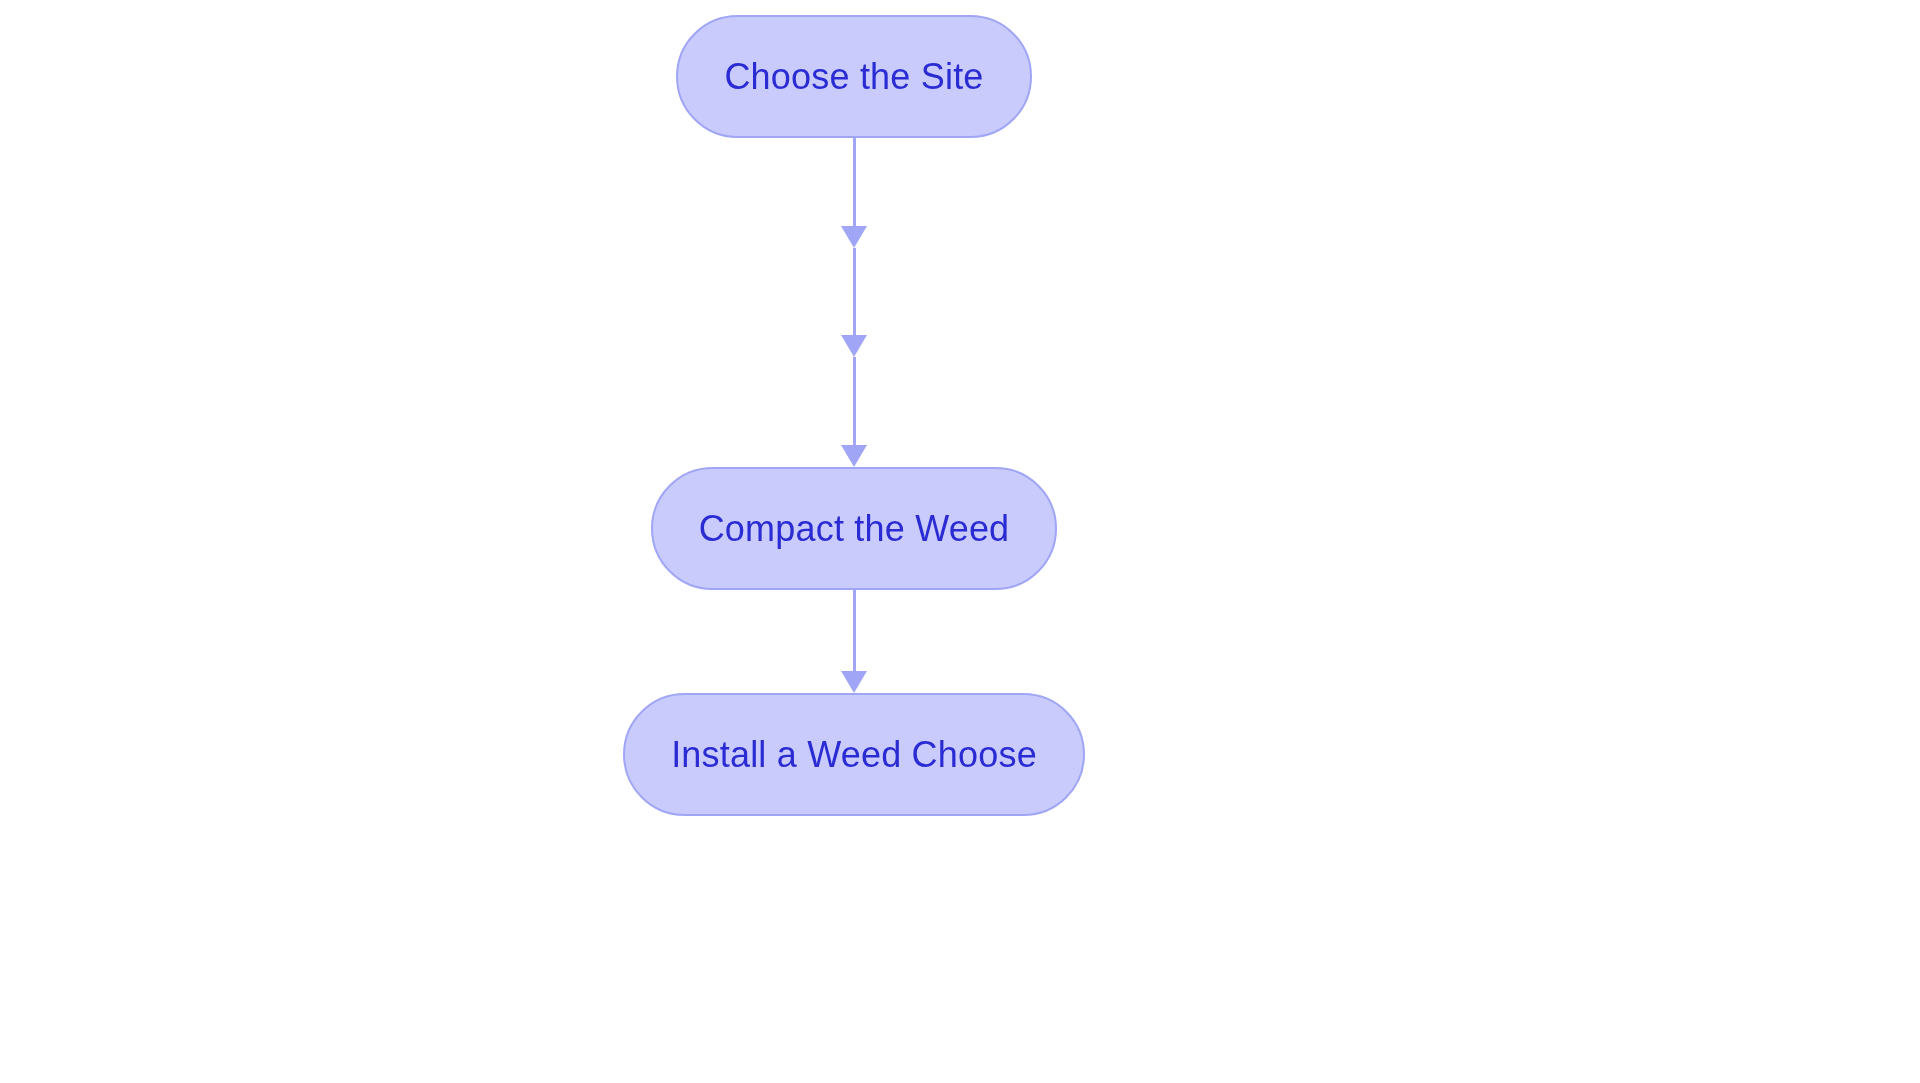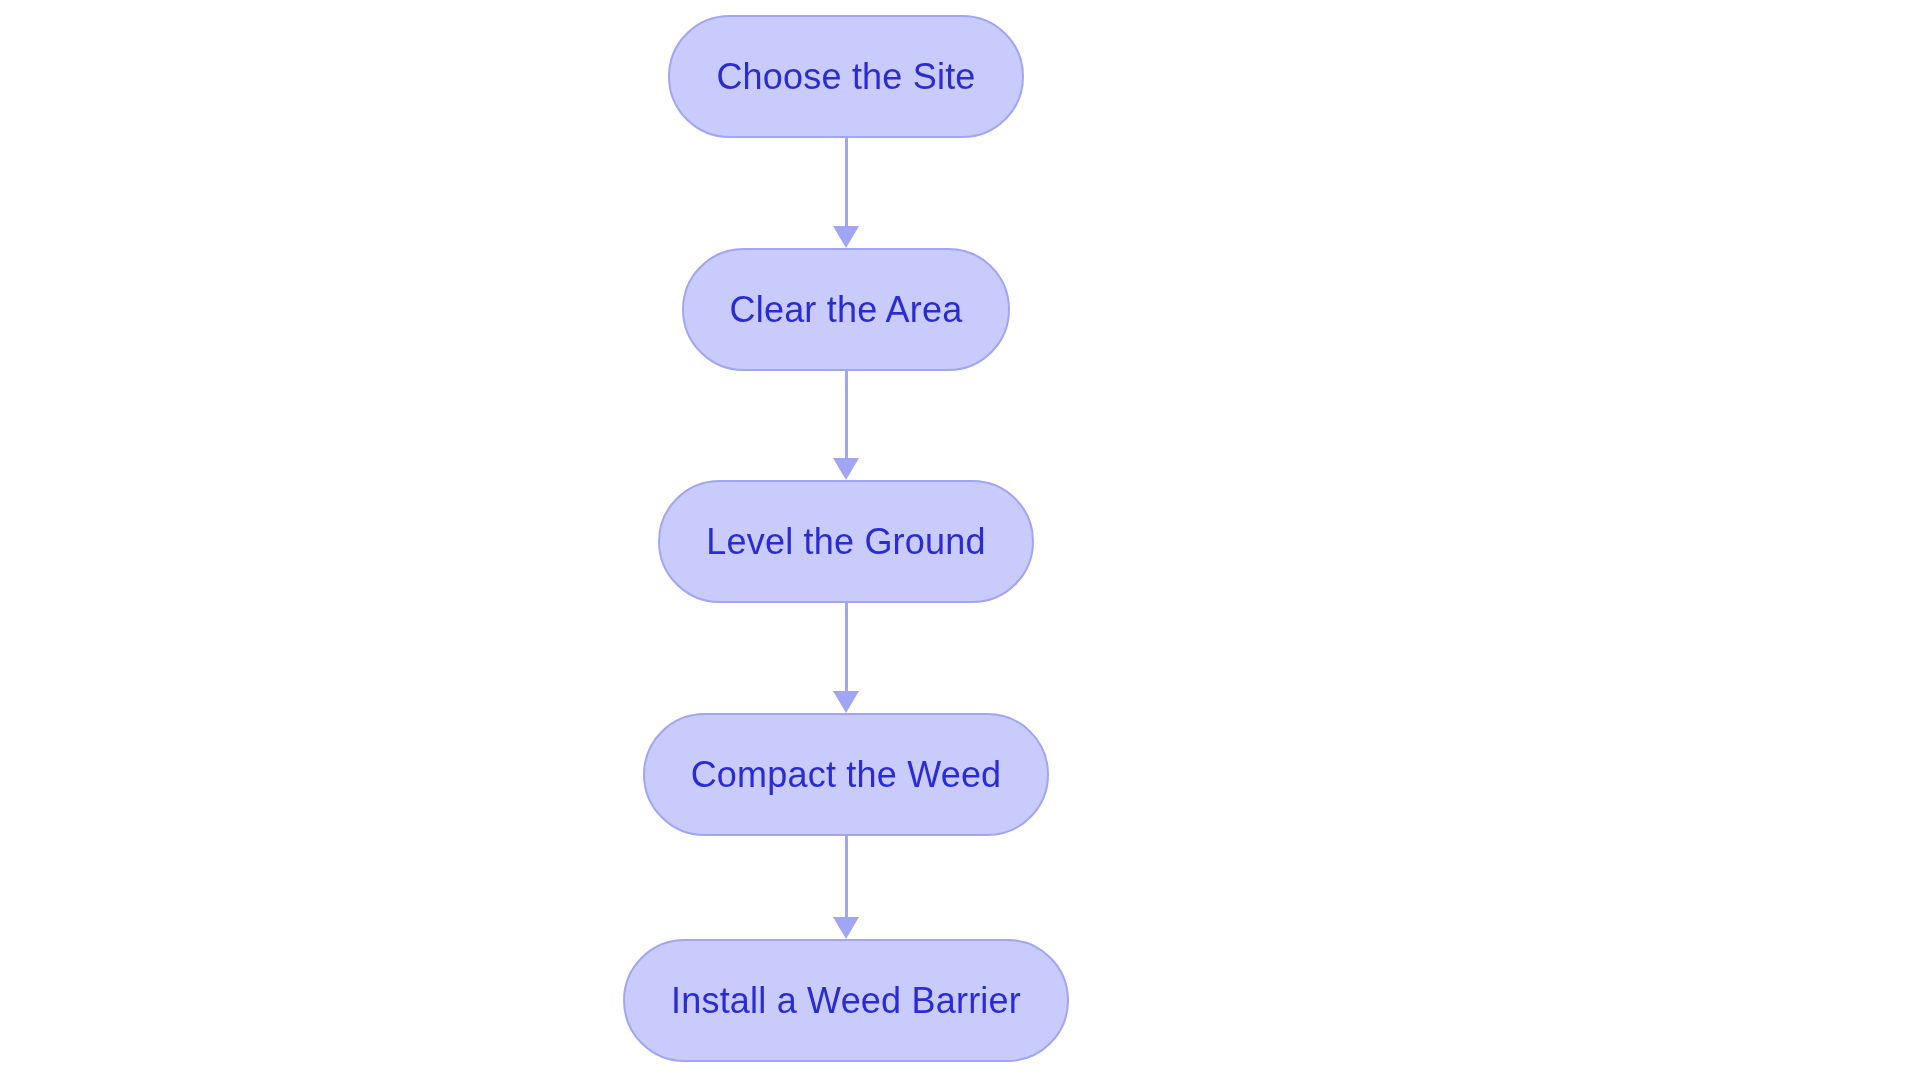"Choose the Site" .flow-column { left: 8px -> 16px }
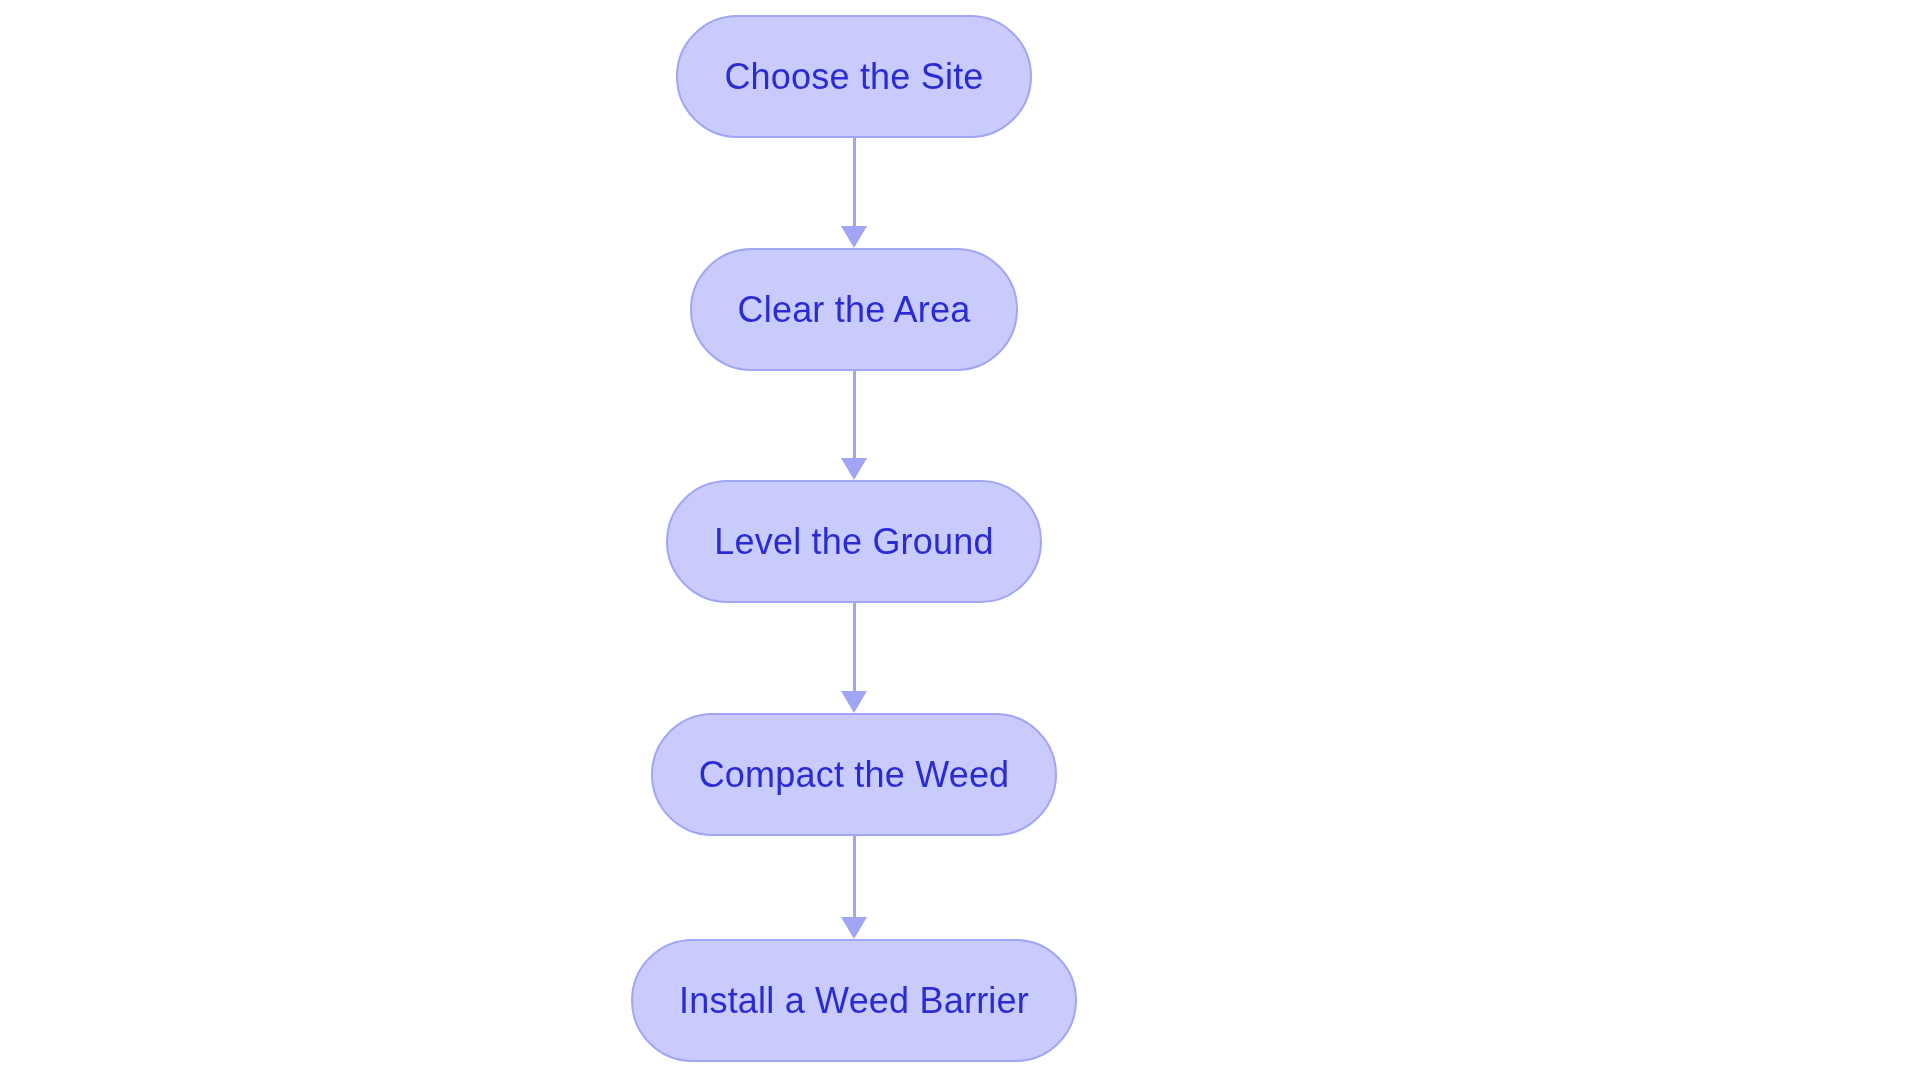"Clear the Area" div.node { html: <div> <span>Clear the Area</span> </div> -> none }
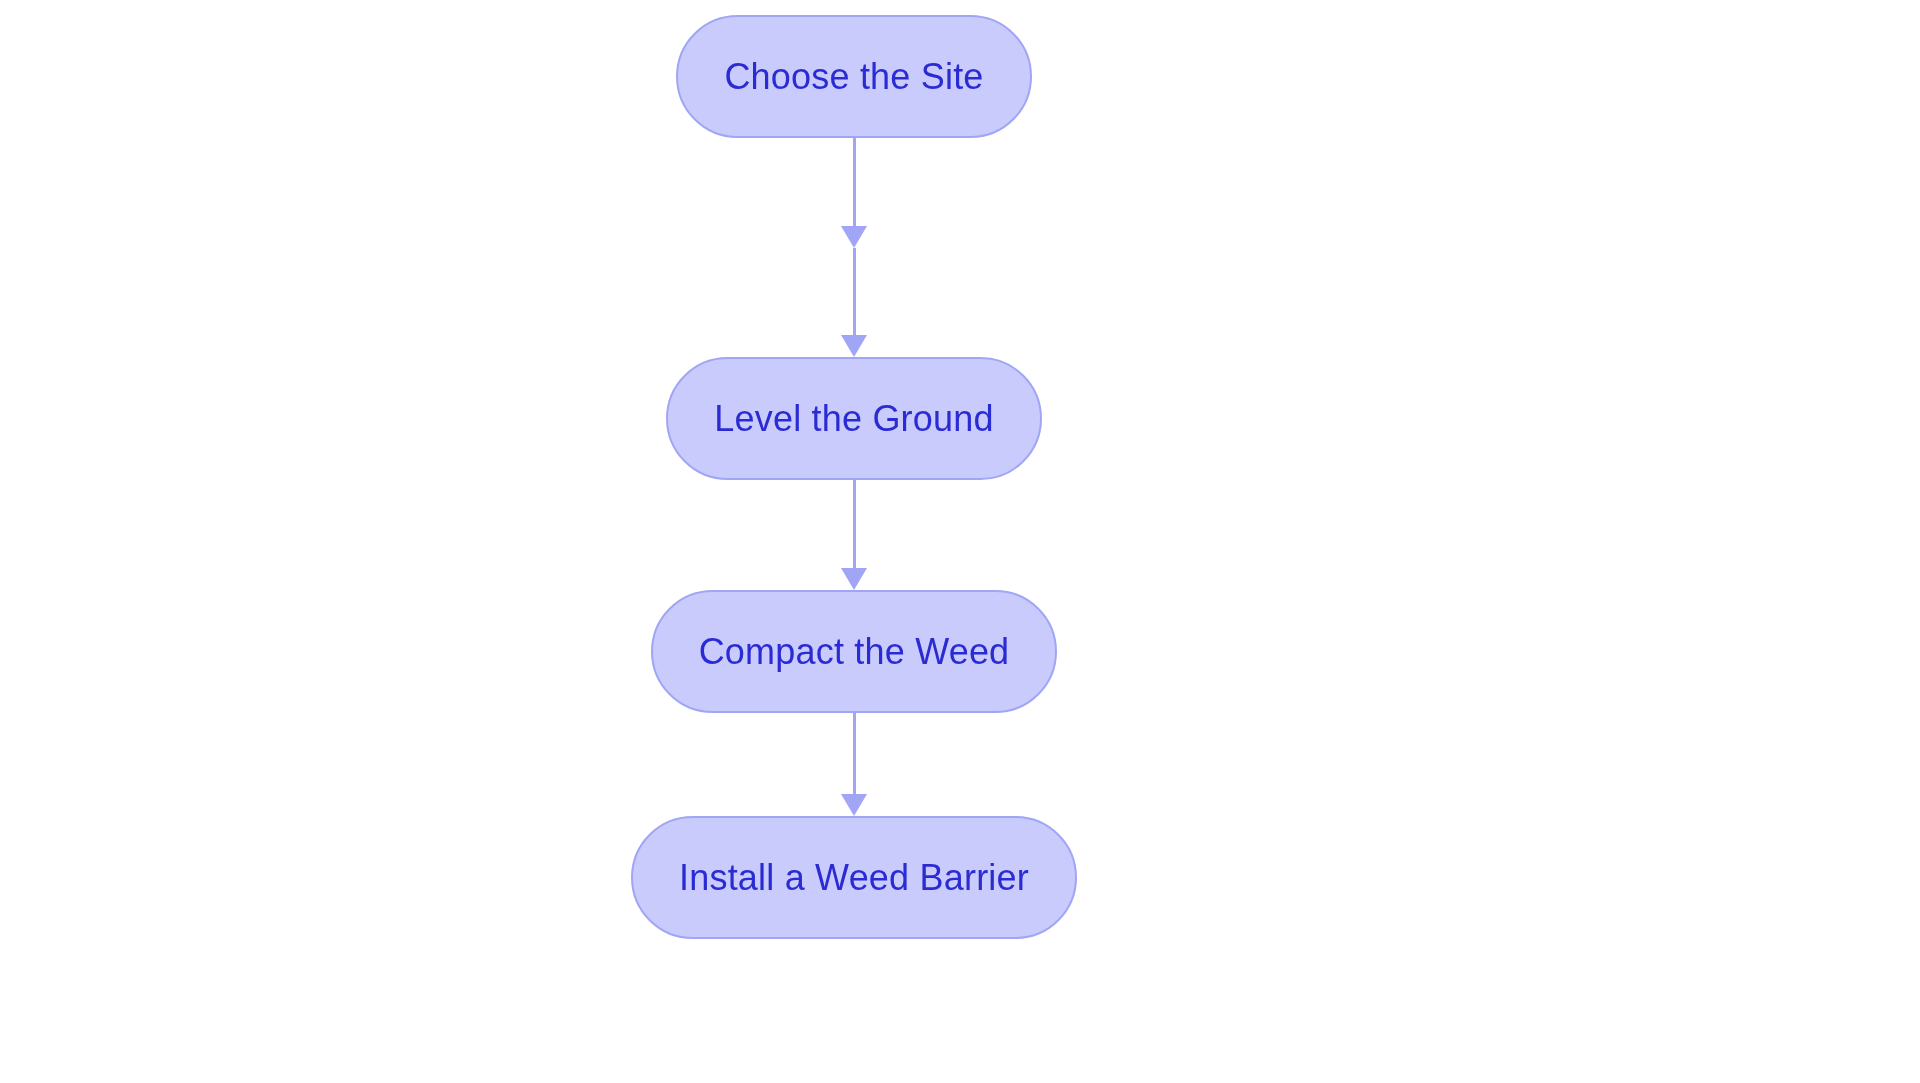"Level the Ground" div.node { html: <div> <span>Level the Ground</span> </div> -> none }
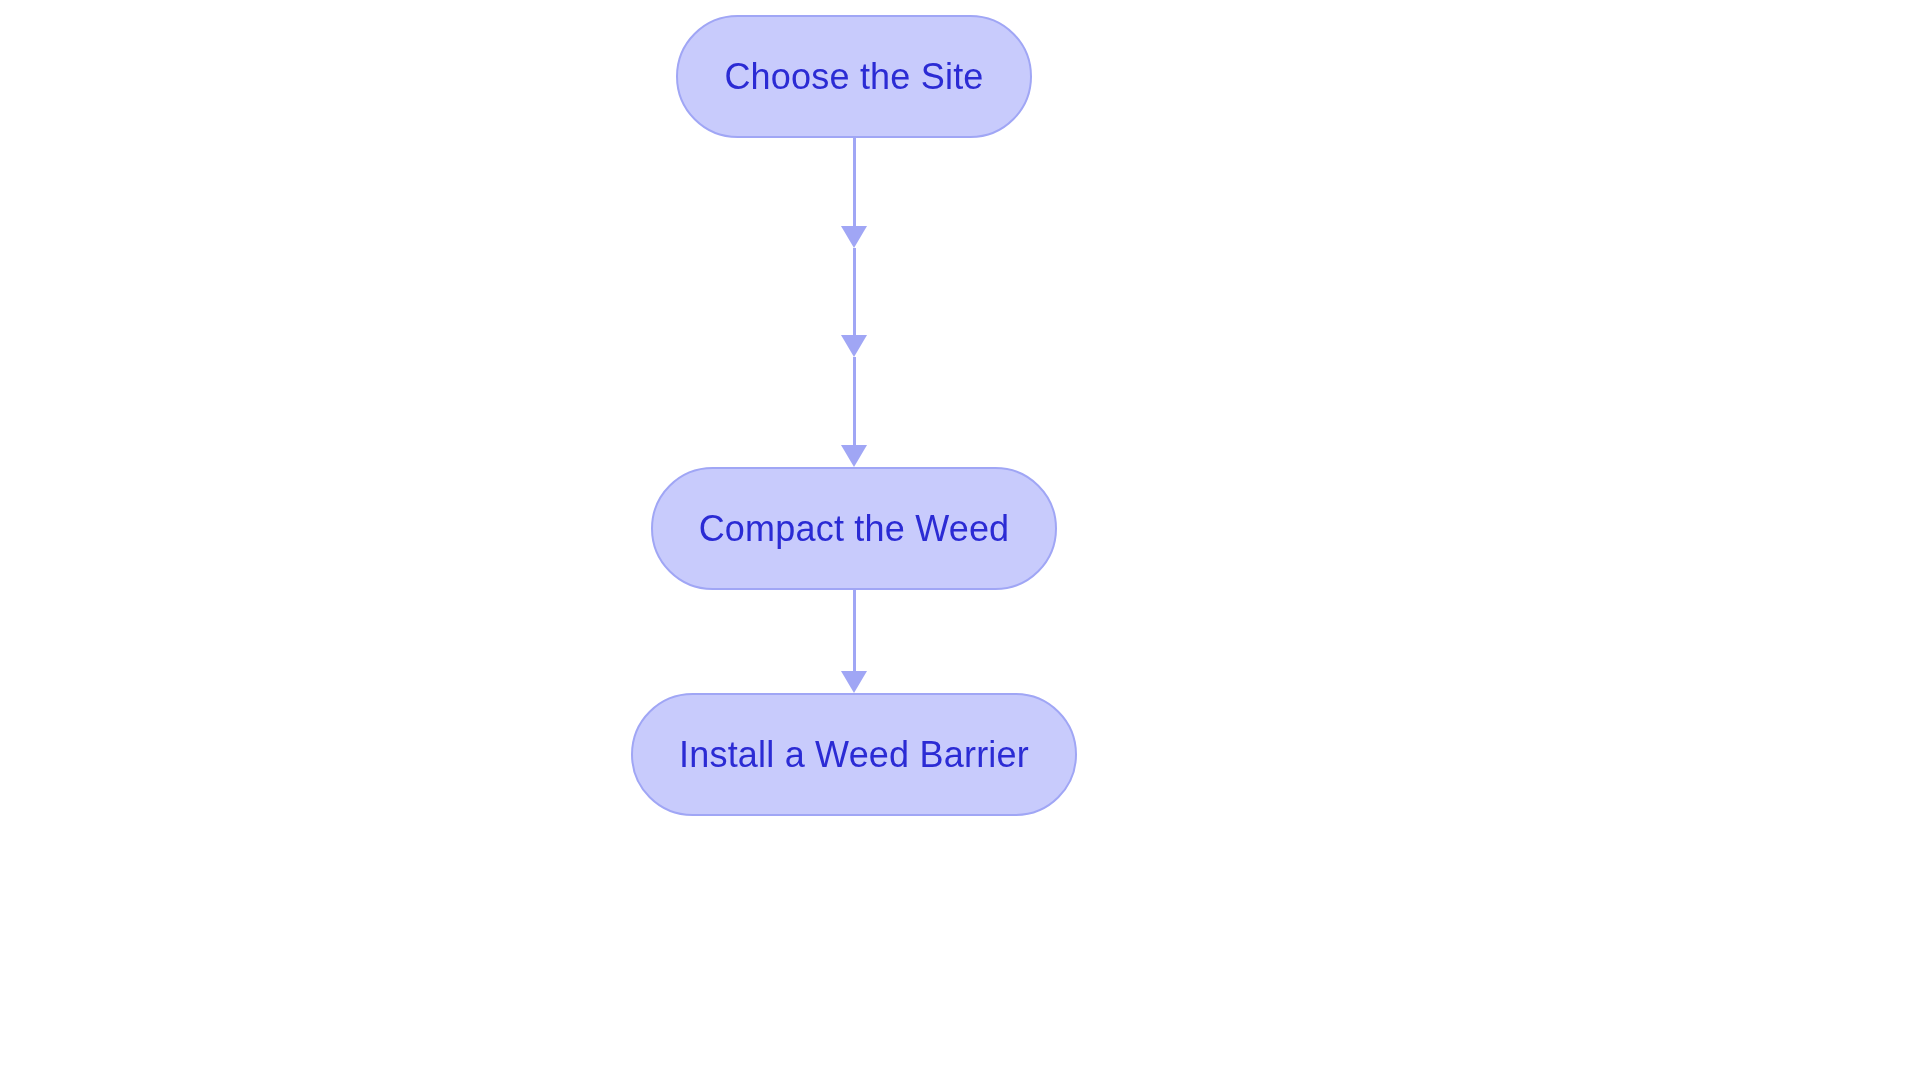"Install a Weed Barrier" span.node-label { text: Barrier -> Choose }
